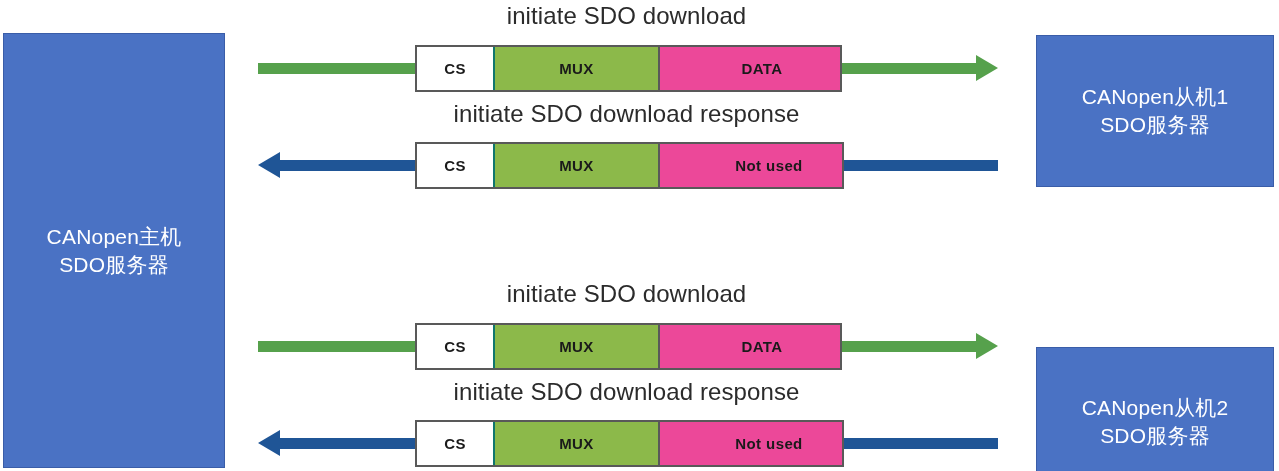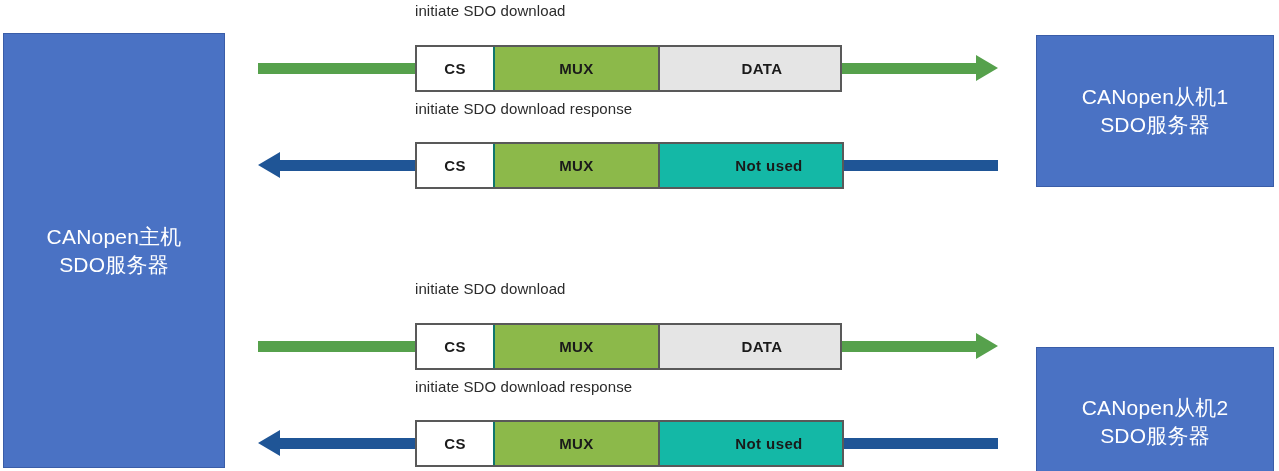"initiate SDO download" .caption { font-size: 15px -> 24px; text-align: none -> center }
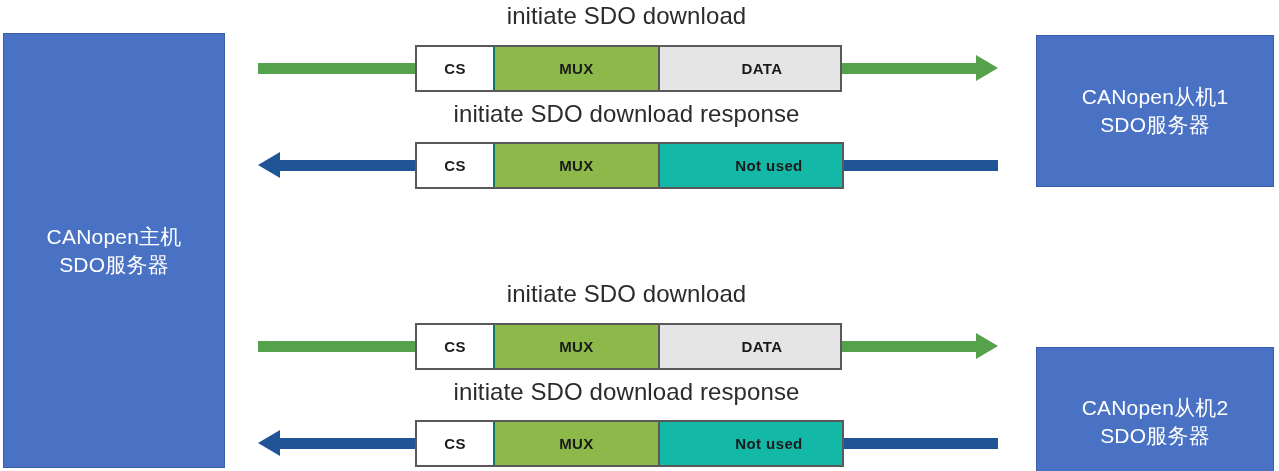"DATA" .seg-data { background: #e5e5e5 -> #ec4899 }
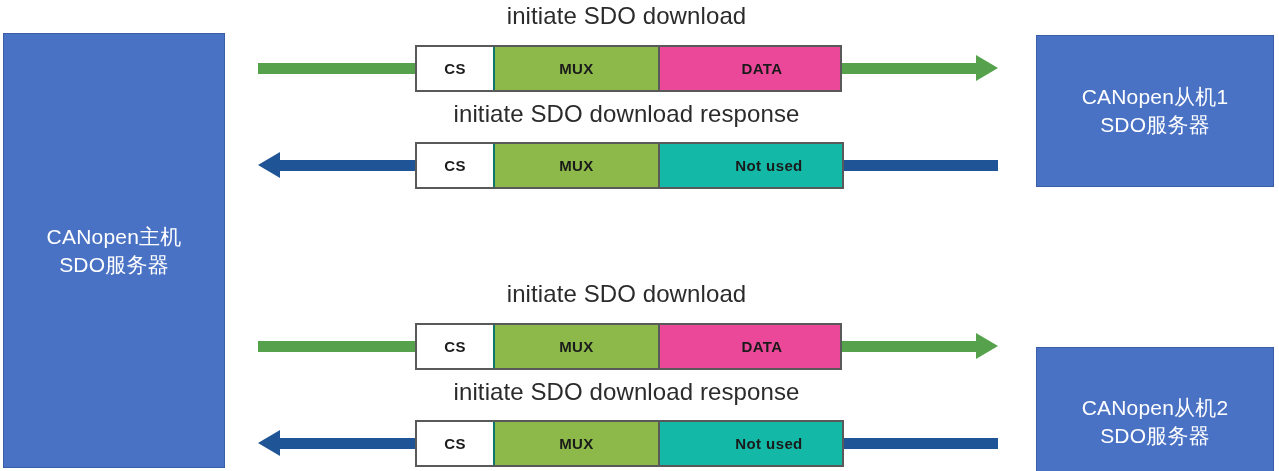"Not used" .seg-notused { background: #14b8a6 -> #ec4899 }
